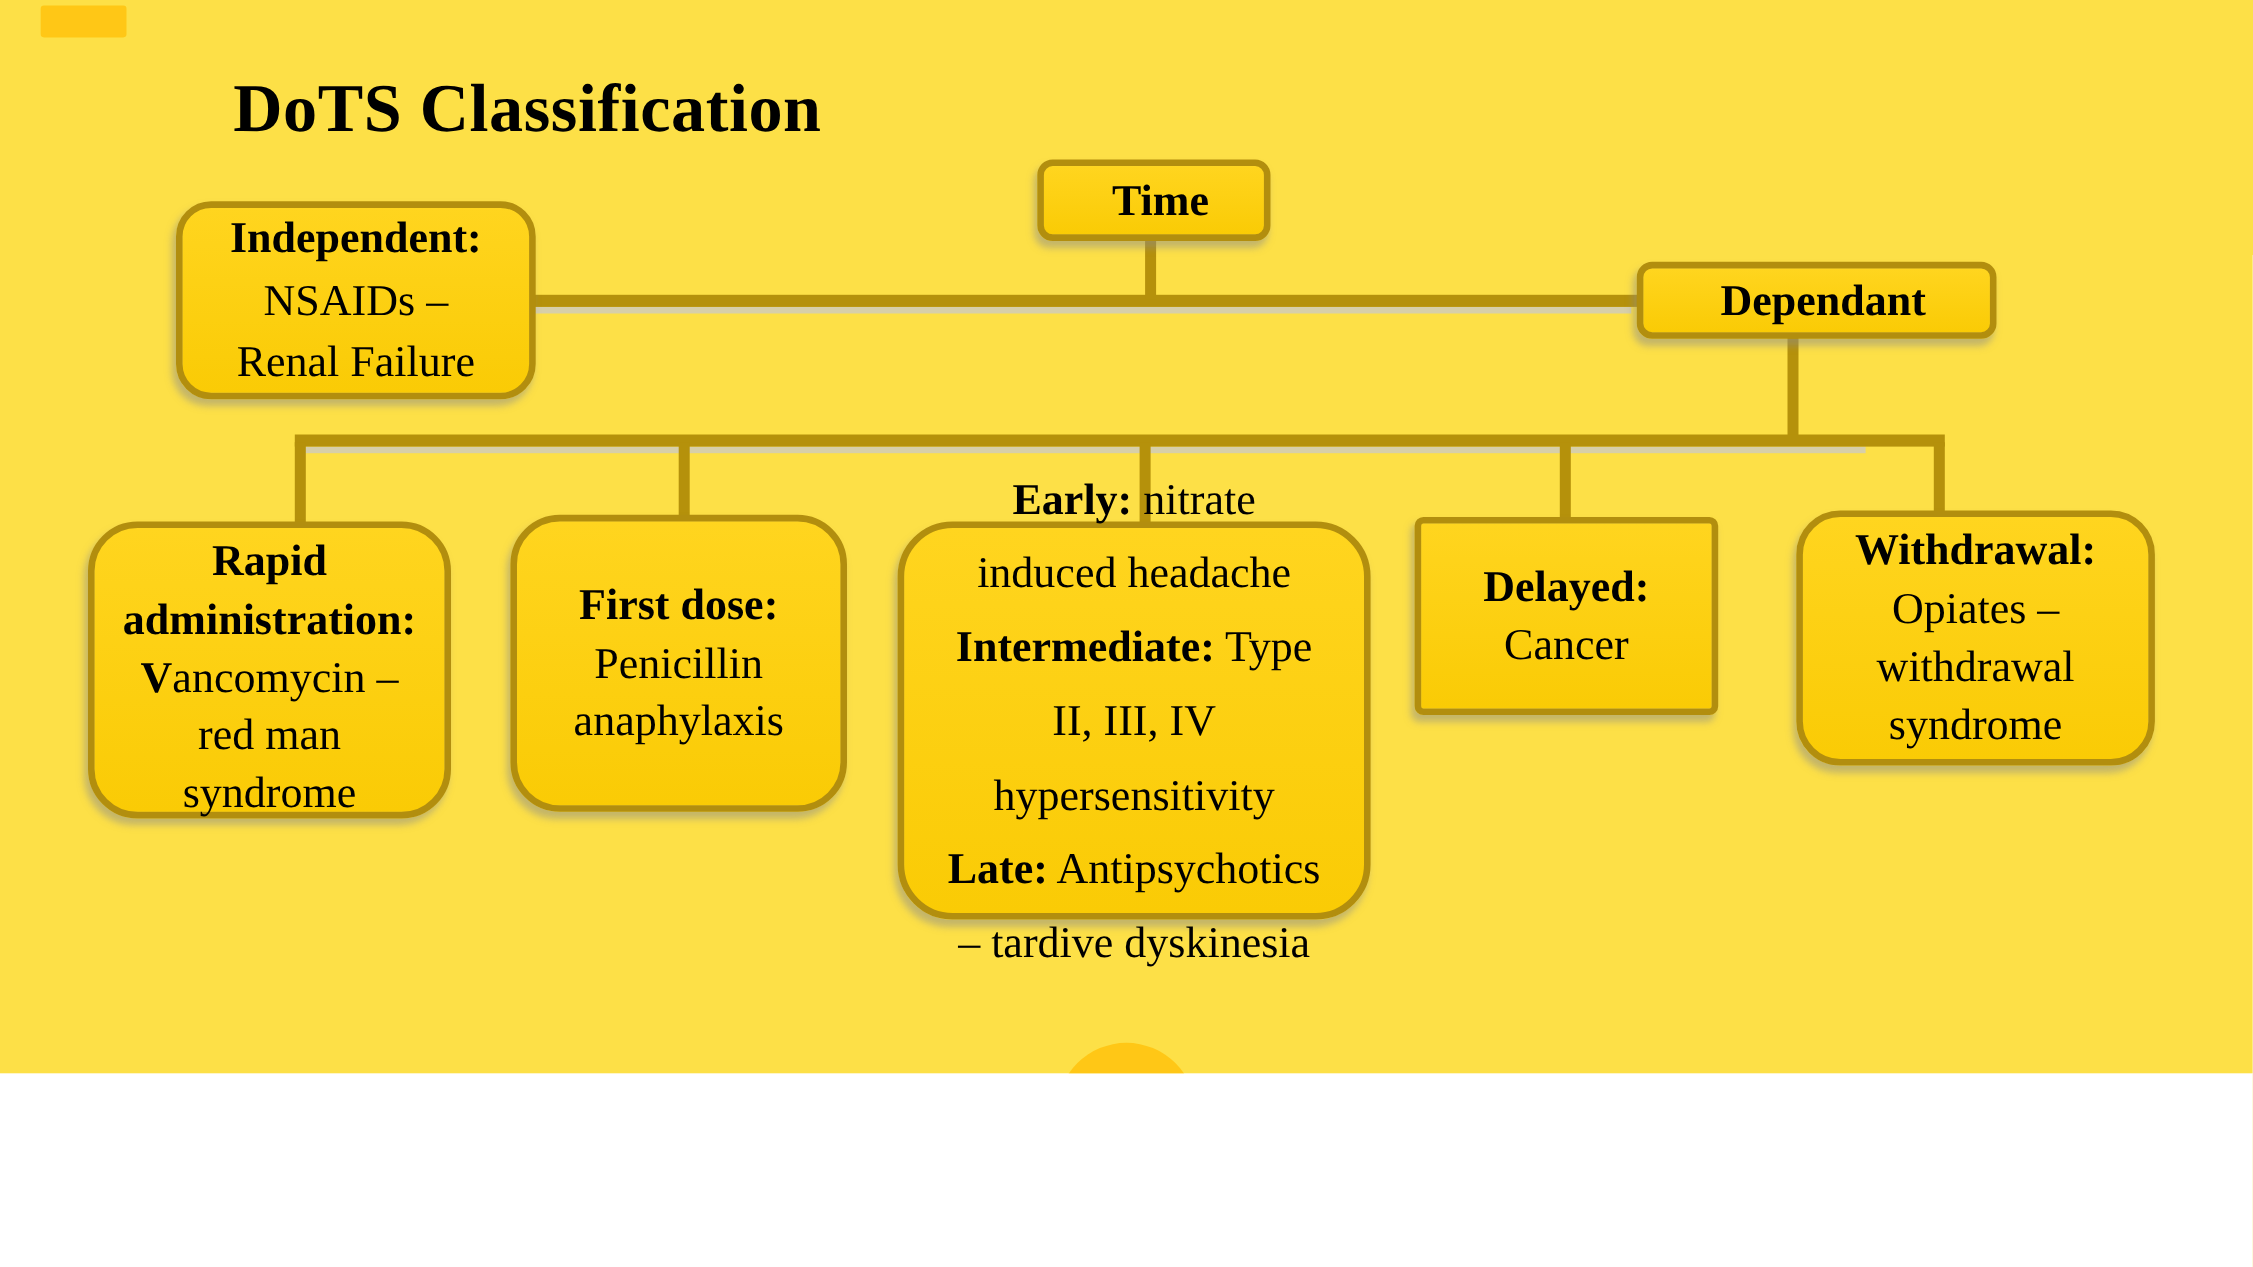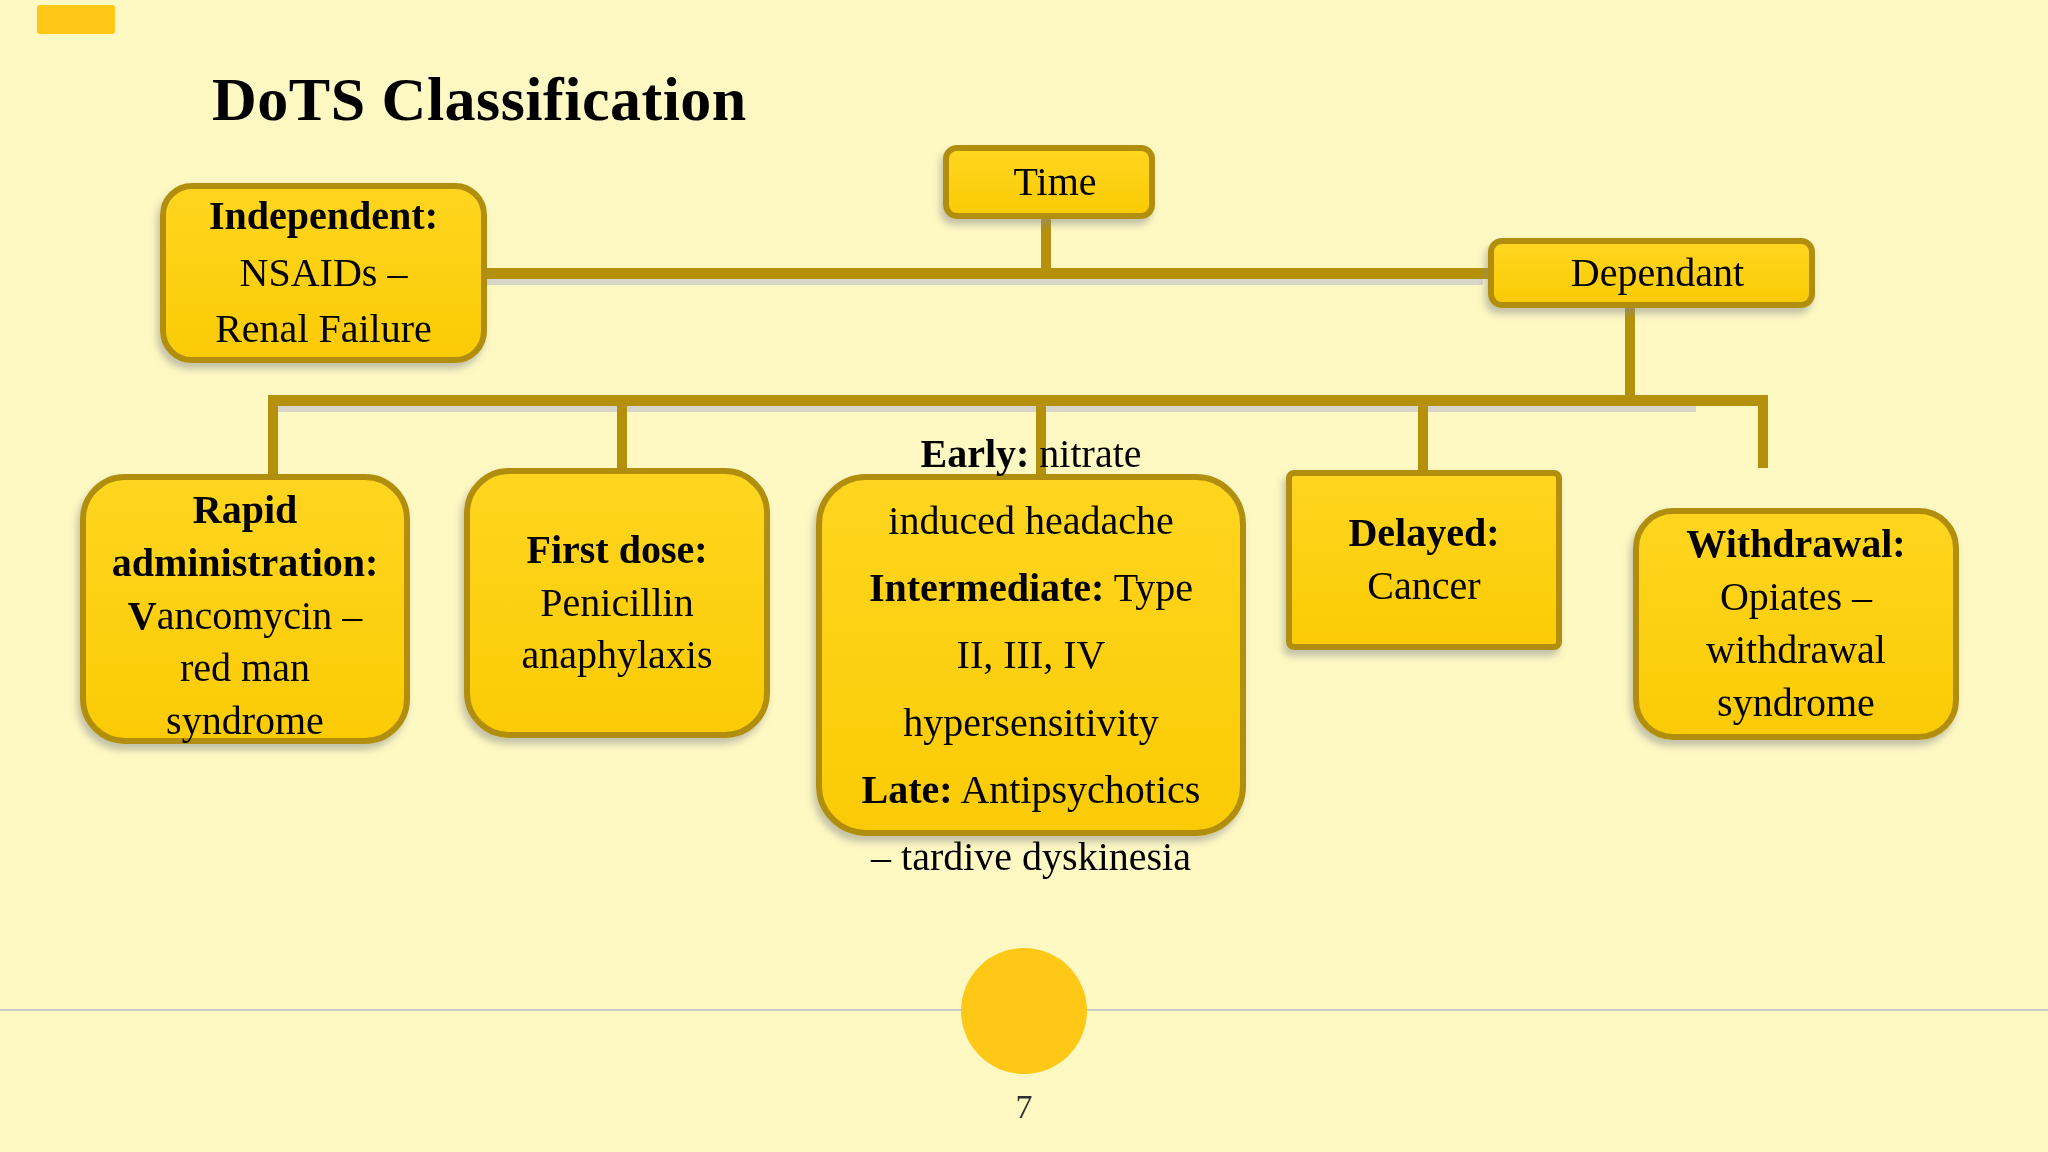"DoTS Classification" .slide { background: #fef9c3 -> #fde047; height: 1152px -> 976px }
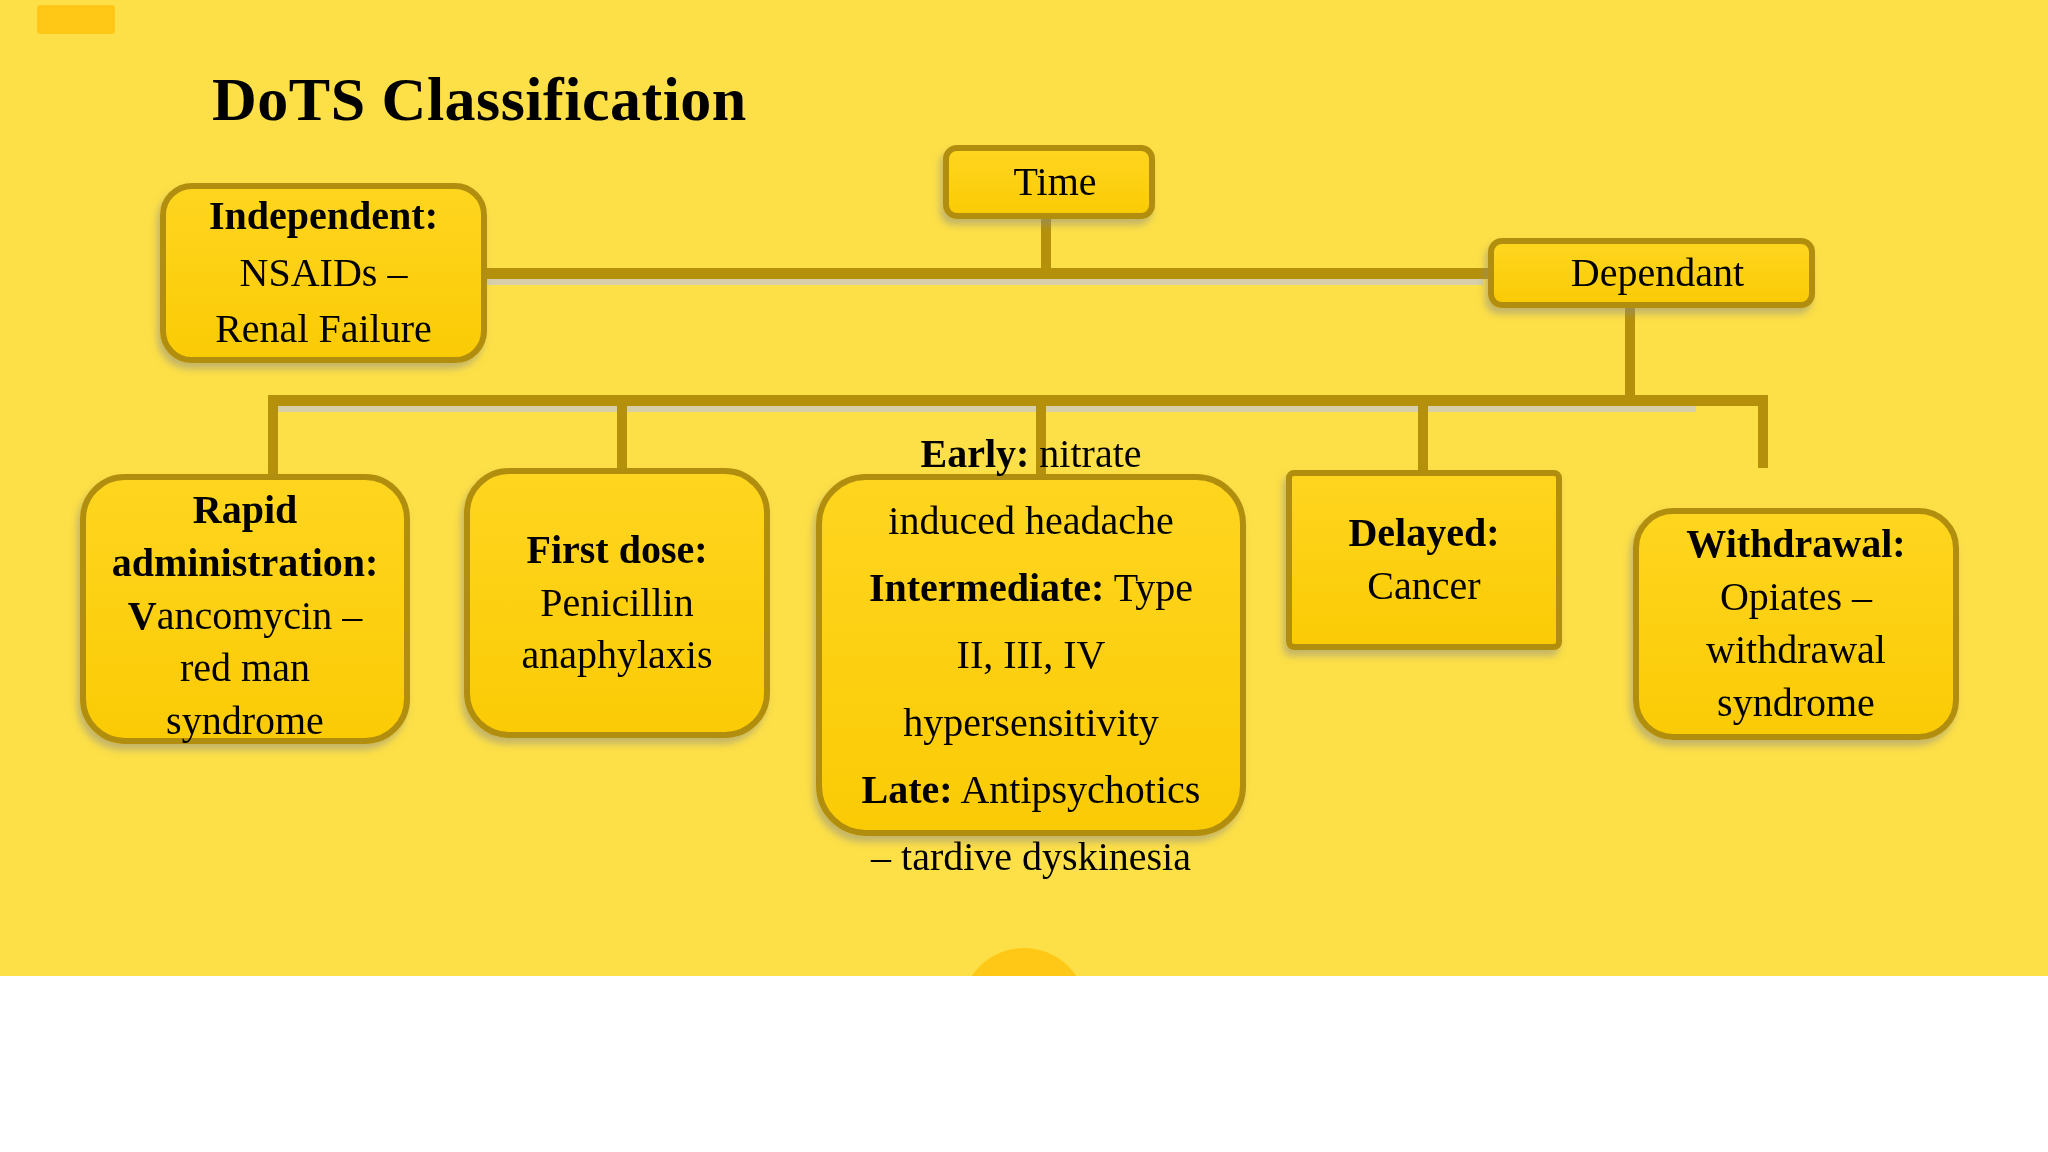"Time" .label { font-weight: normal -> bold }
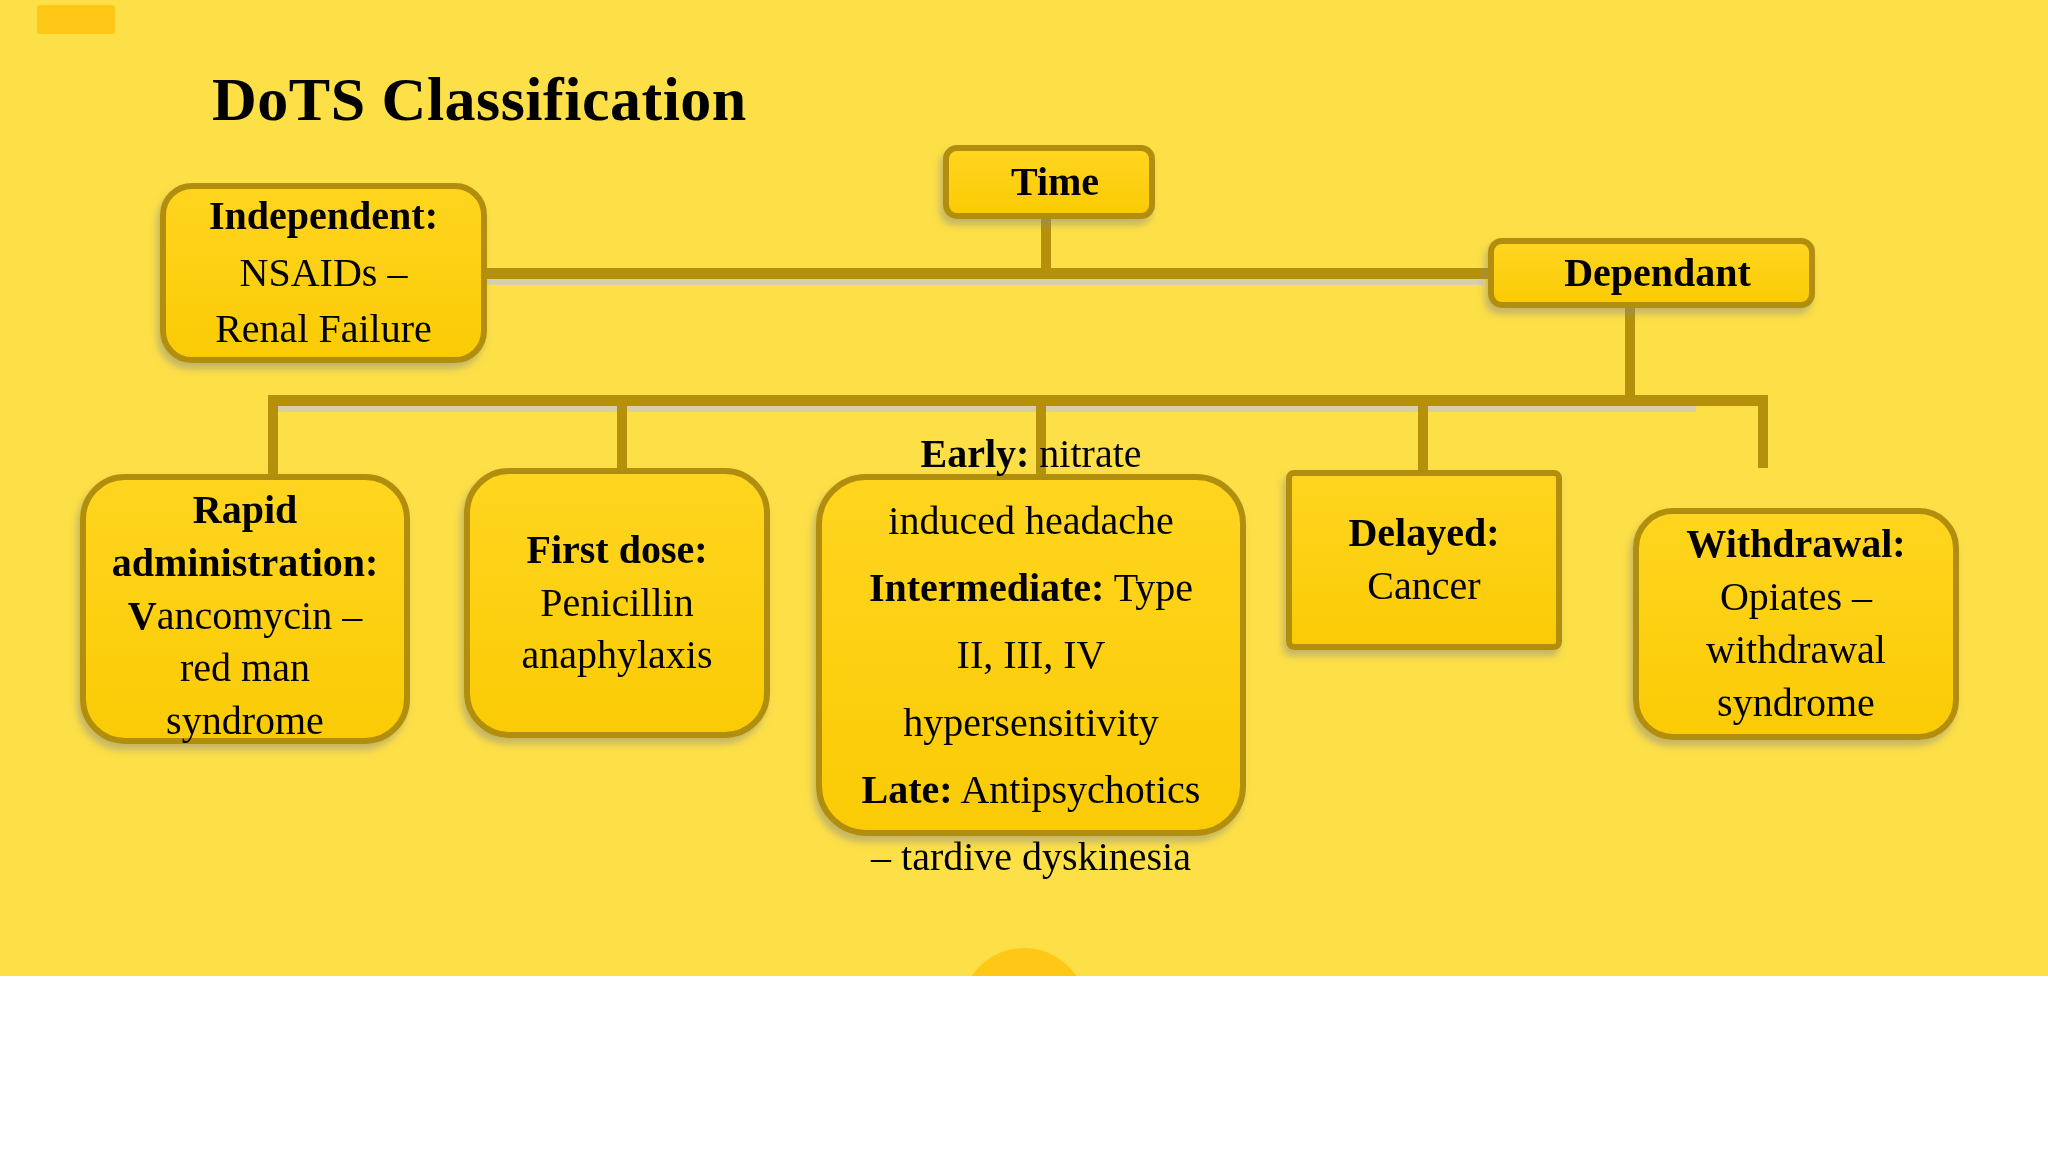"Withdrawal:" div.node { margin-top: 44px -> none }
